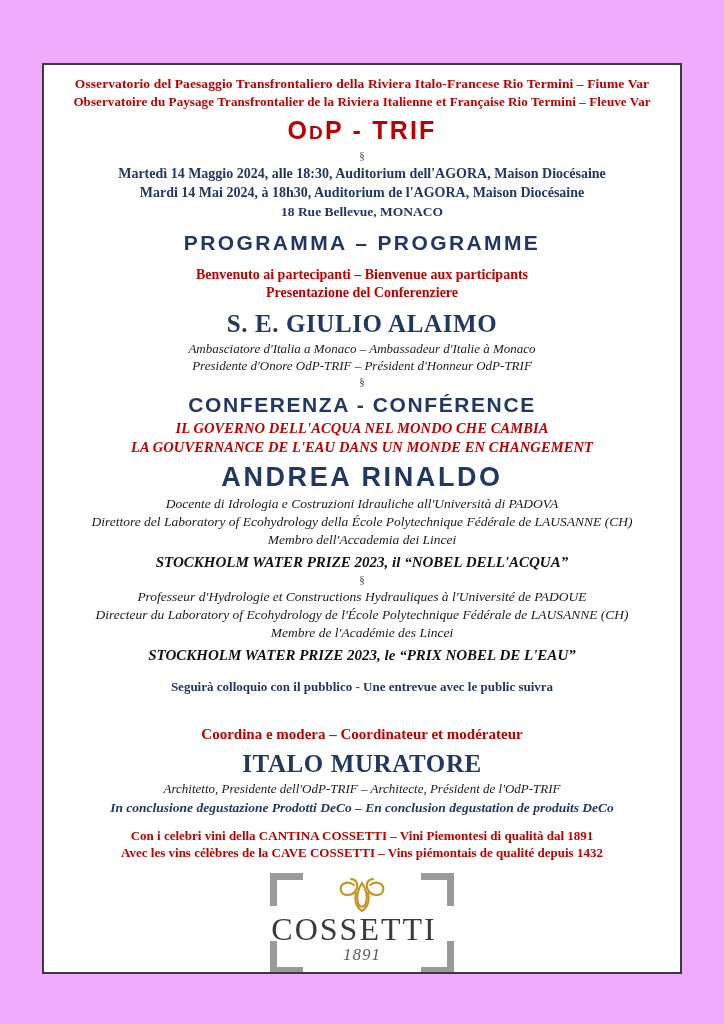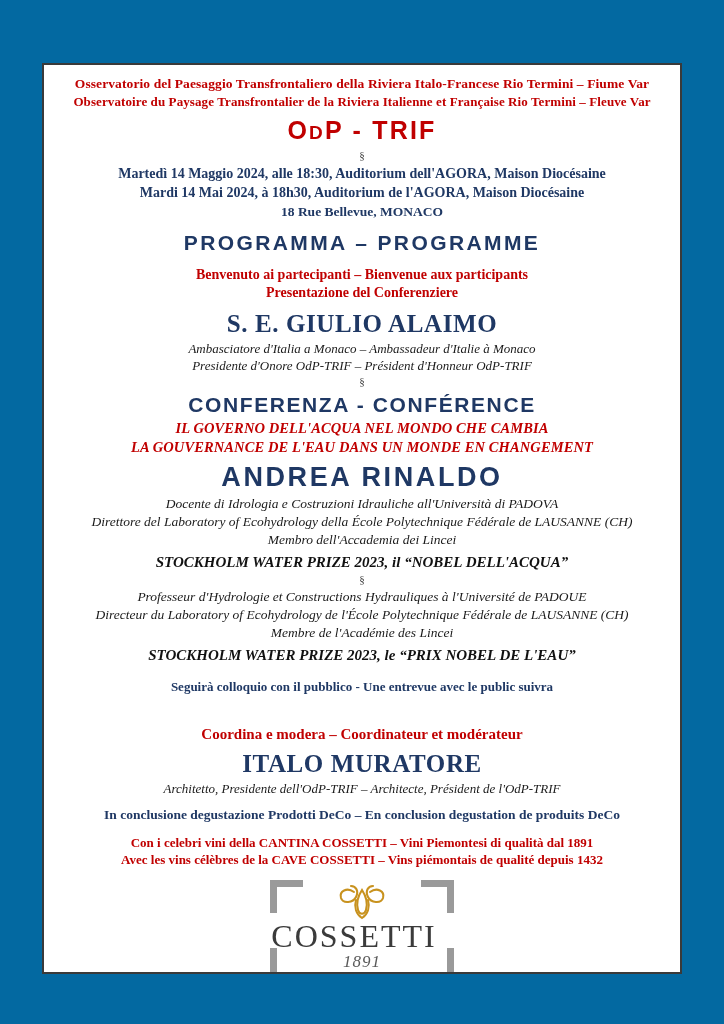"Osservatorio del Paesaggio" .page { background: #0369a1 -> #f0abfc }
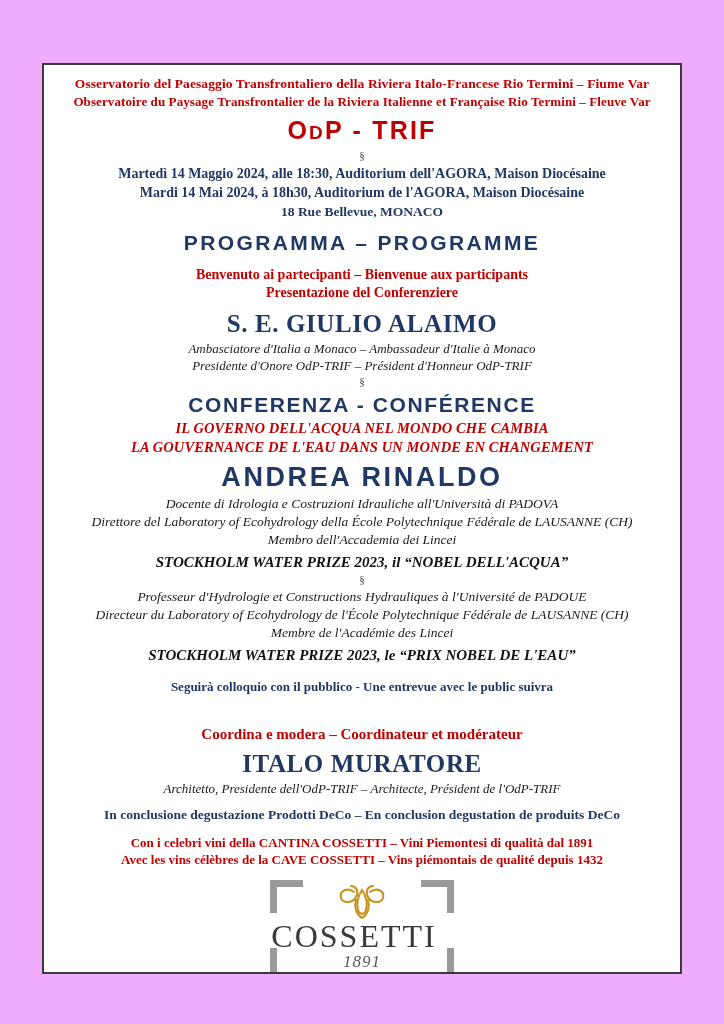"In conclusione degustazione Prodotti" .deco { font-style: none -> italic; margin-top: 9px -> 2px }
